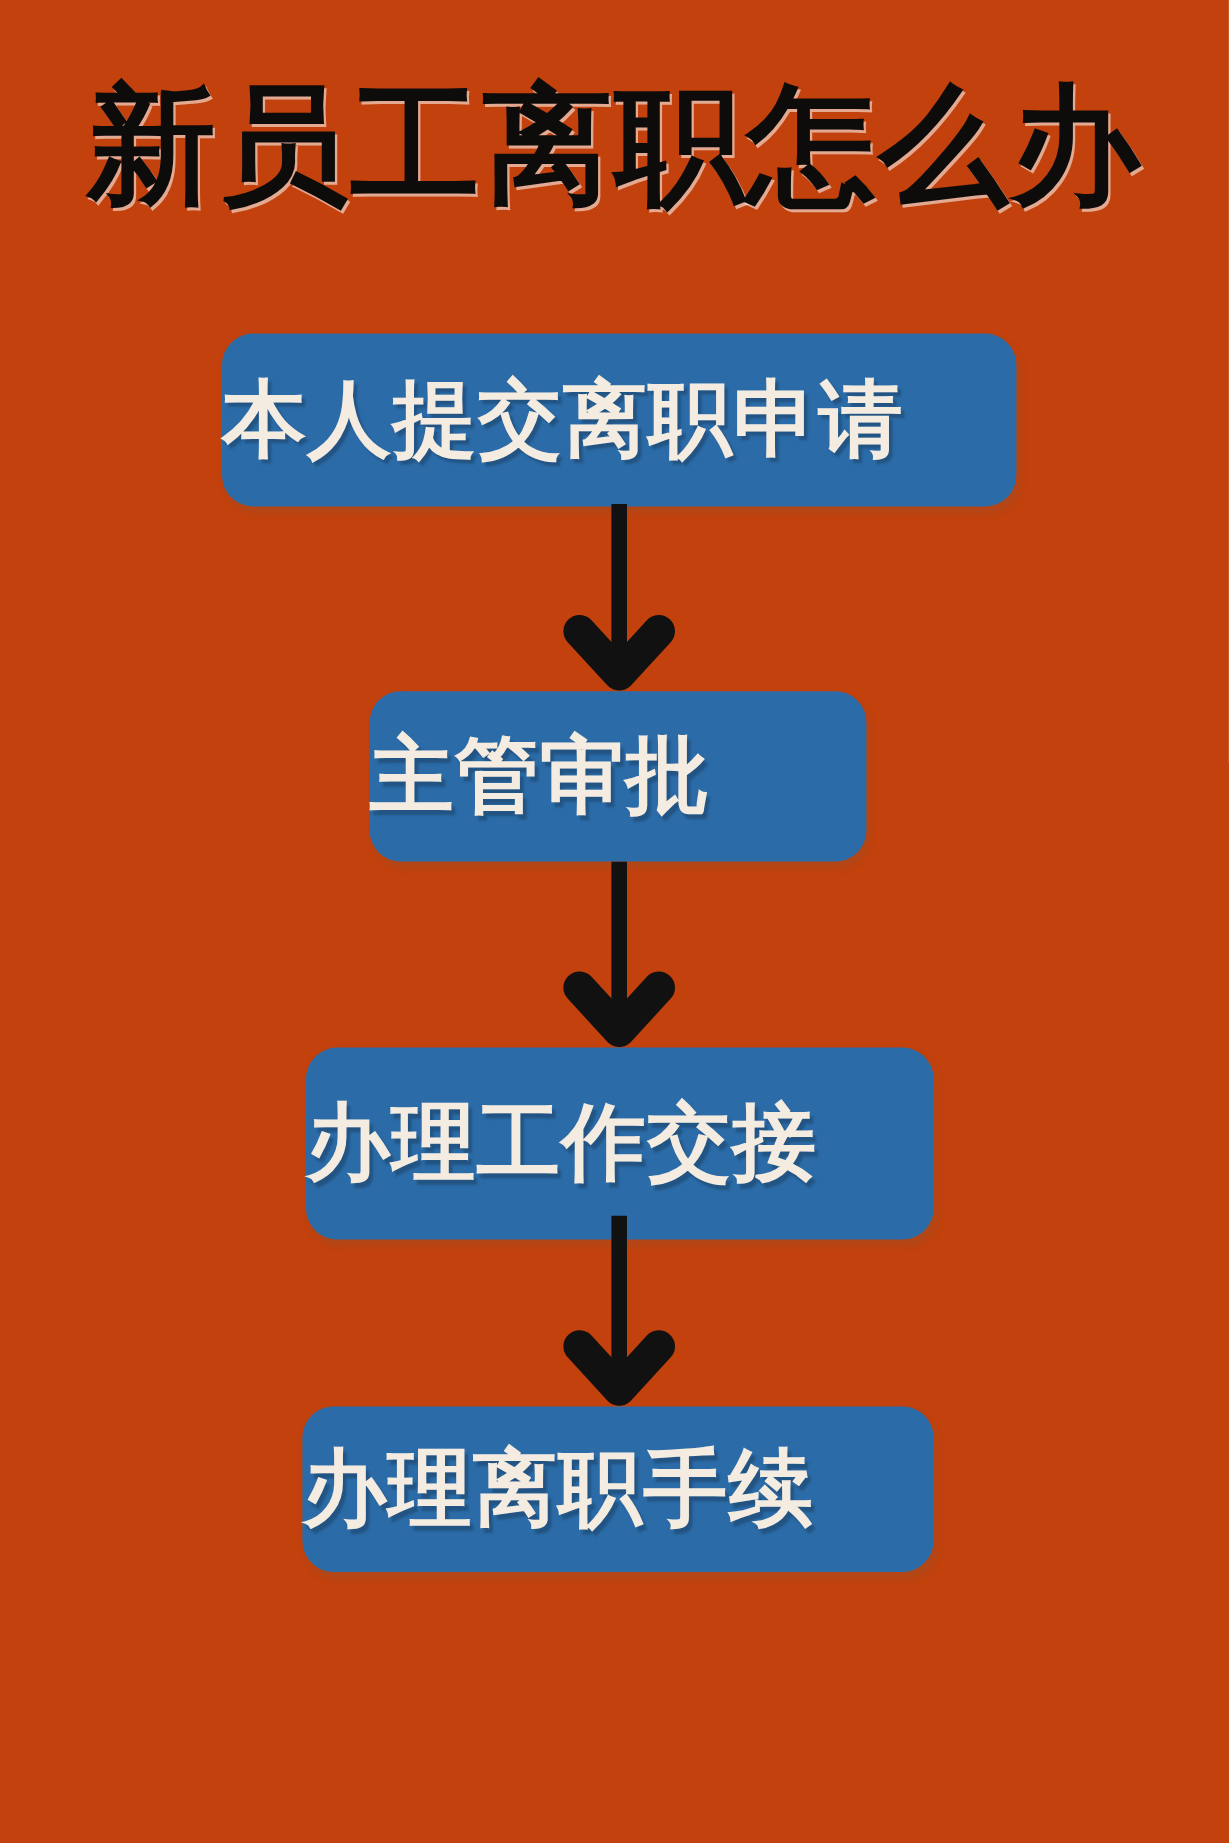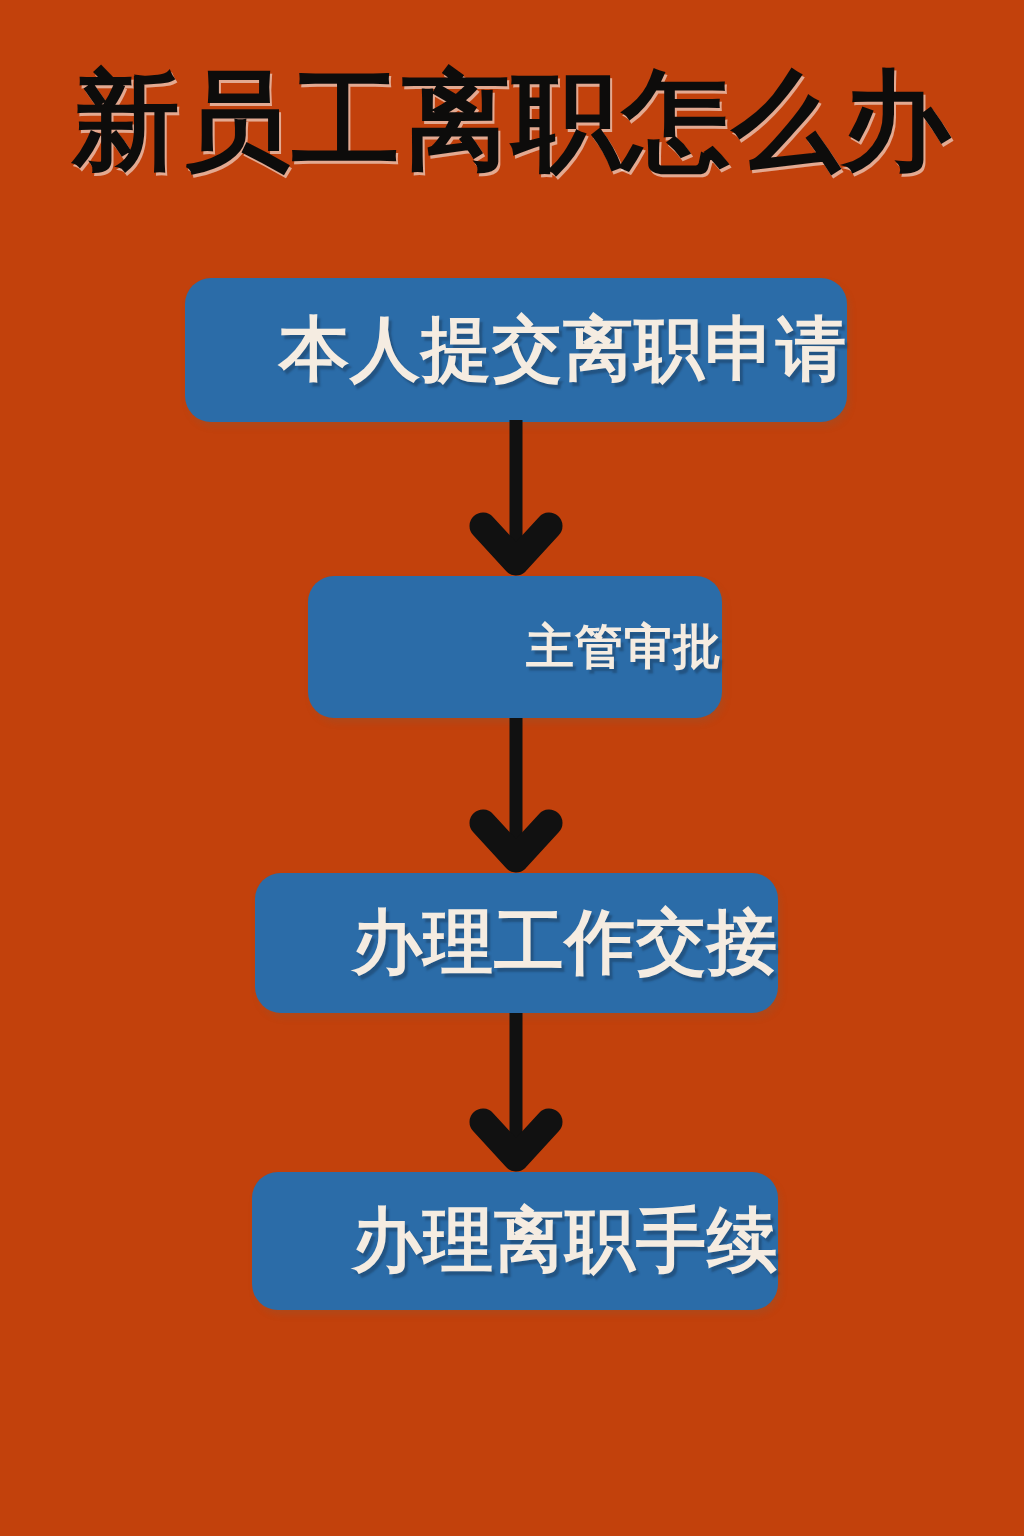"本人提交离职申请" .node { justify-content: flex-end -> flex-start }
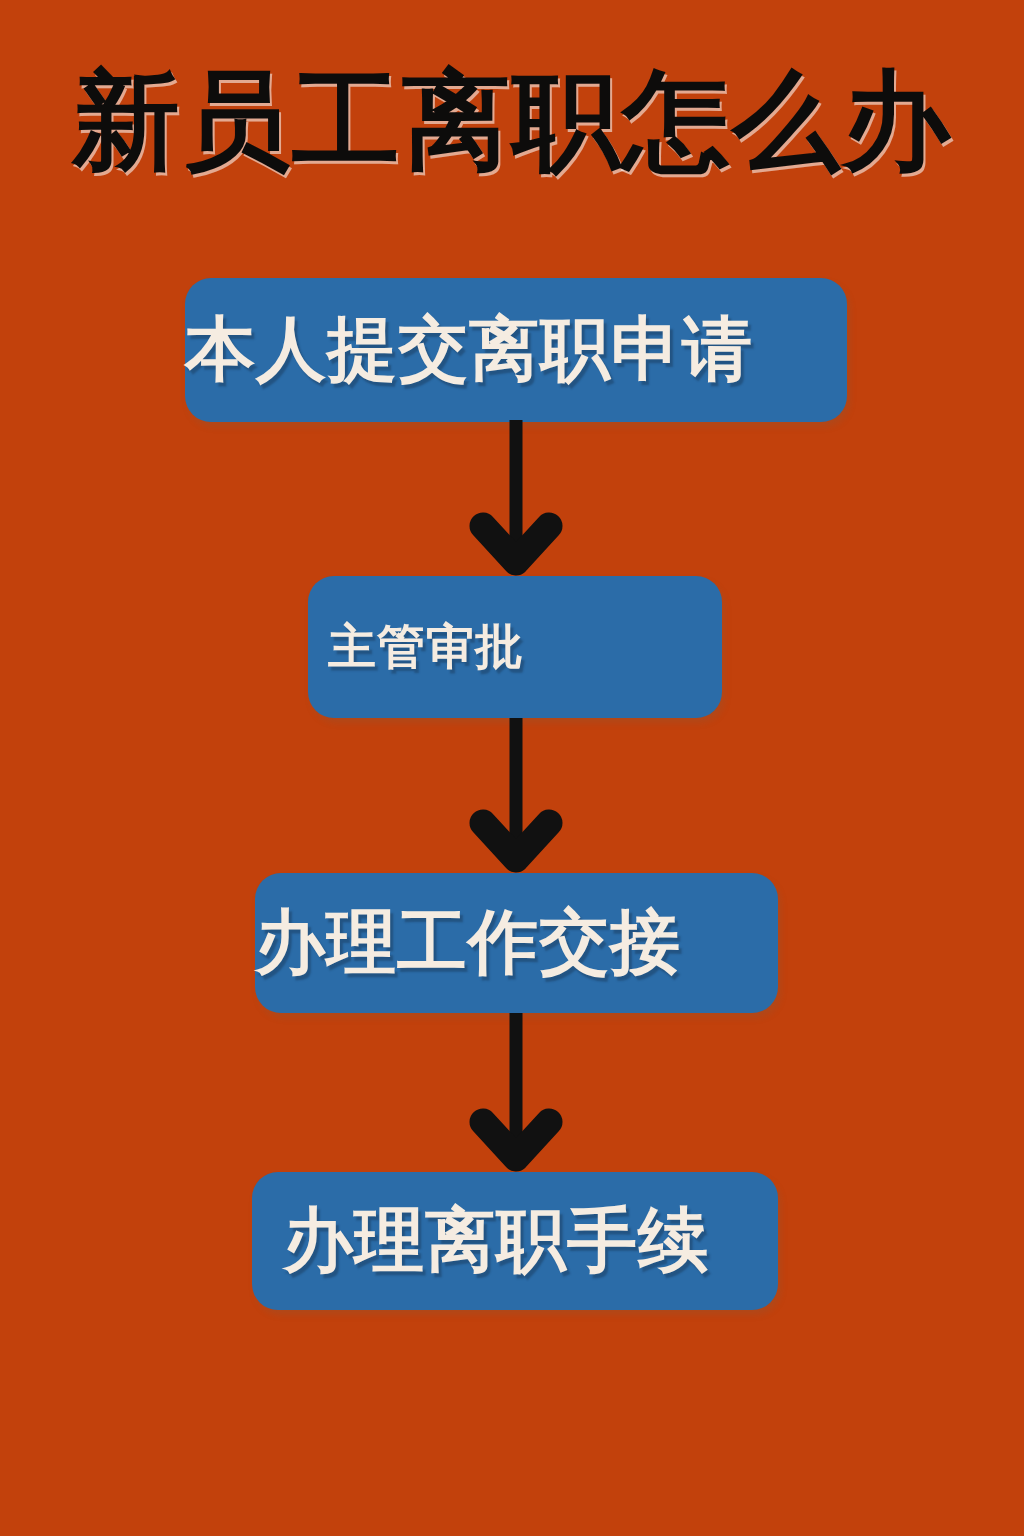"主管审批" #node-2 .node-label { font-size: 48px -> 70px; margin-left: 20px -> none }
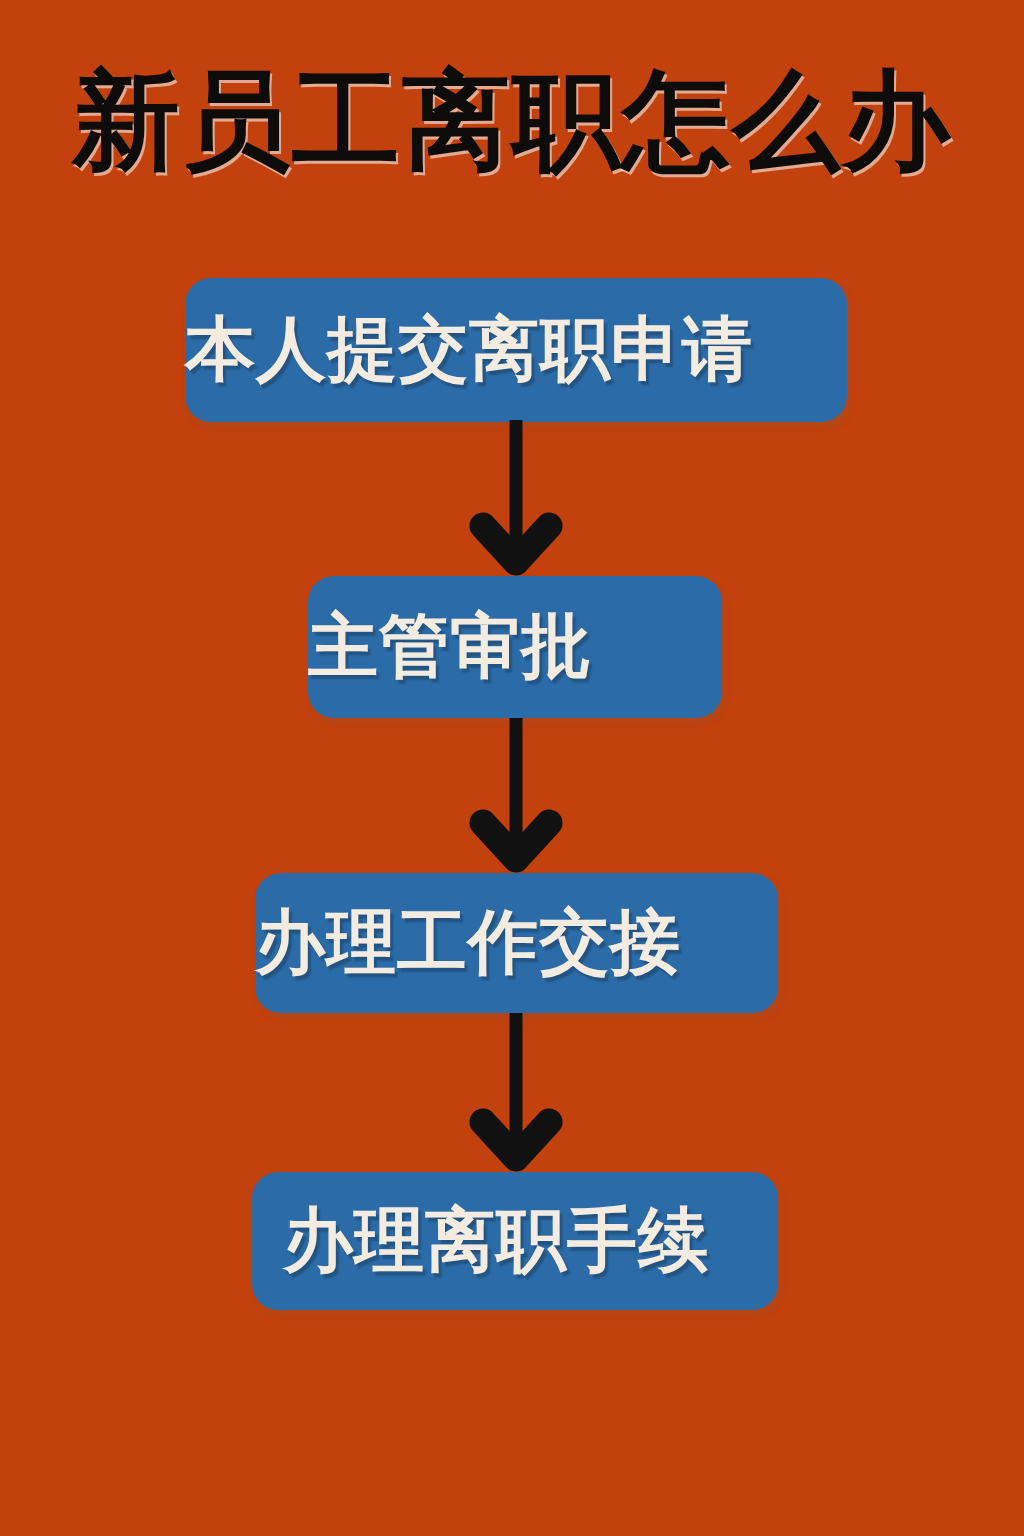"办理工作交接" #node-3 { height: 140px -> 160px }
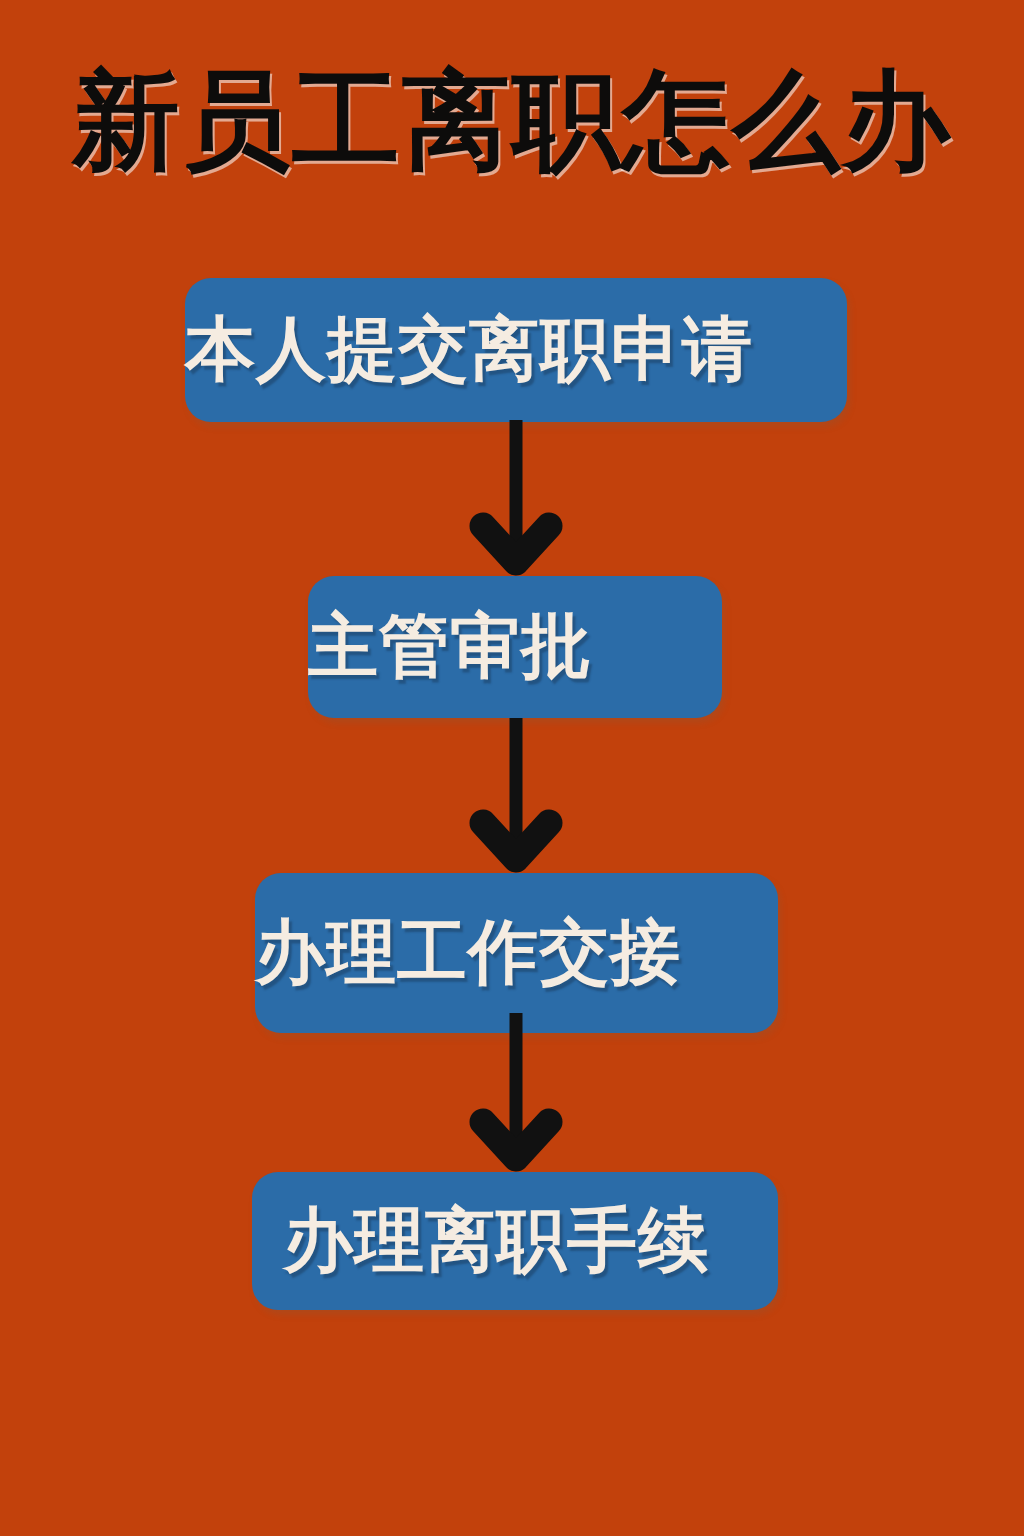"办理离职手续" #node-4 { padding-left: 31px -> none }
